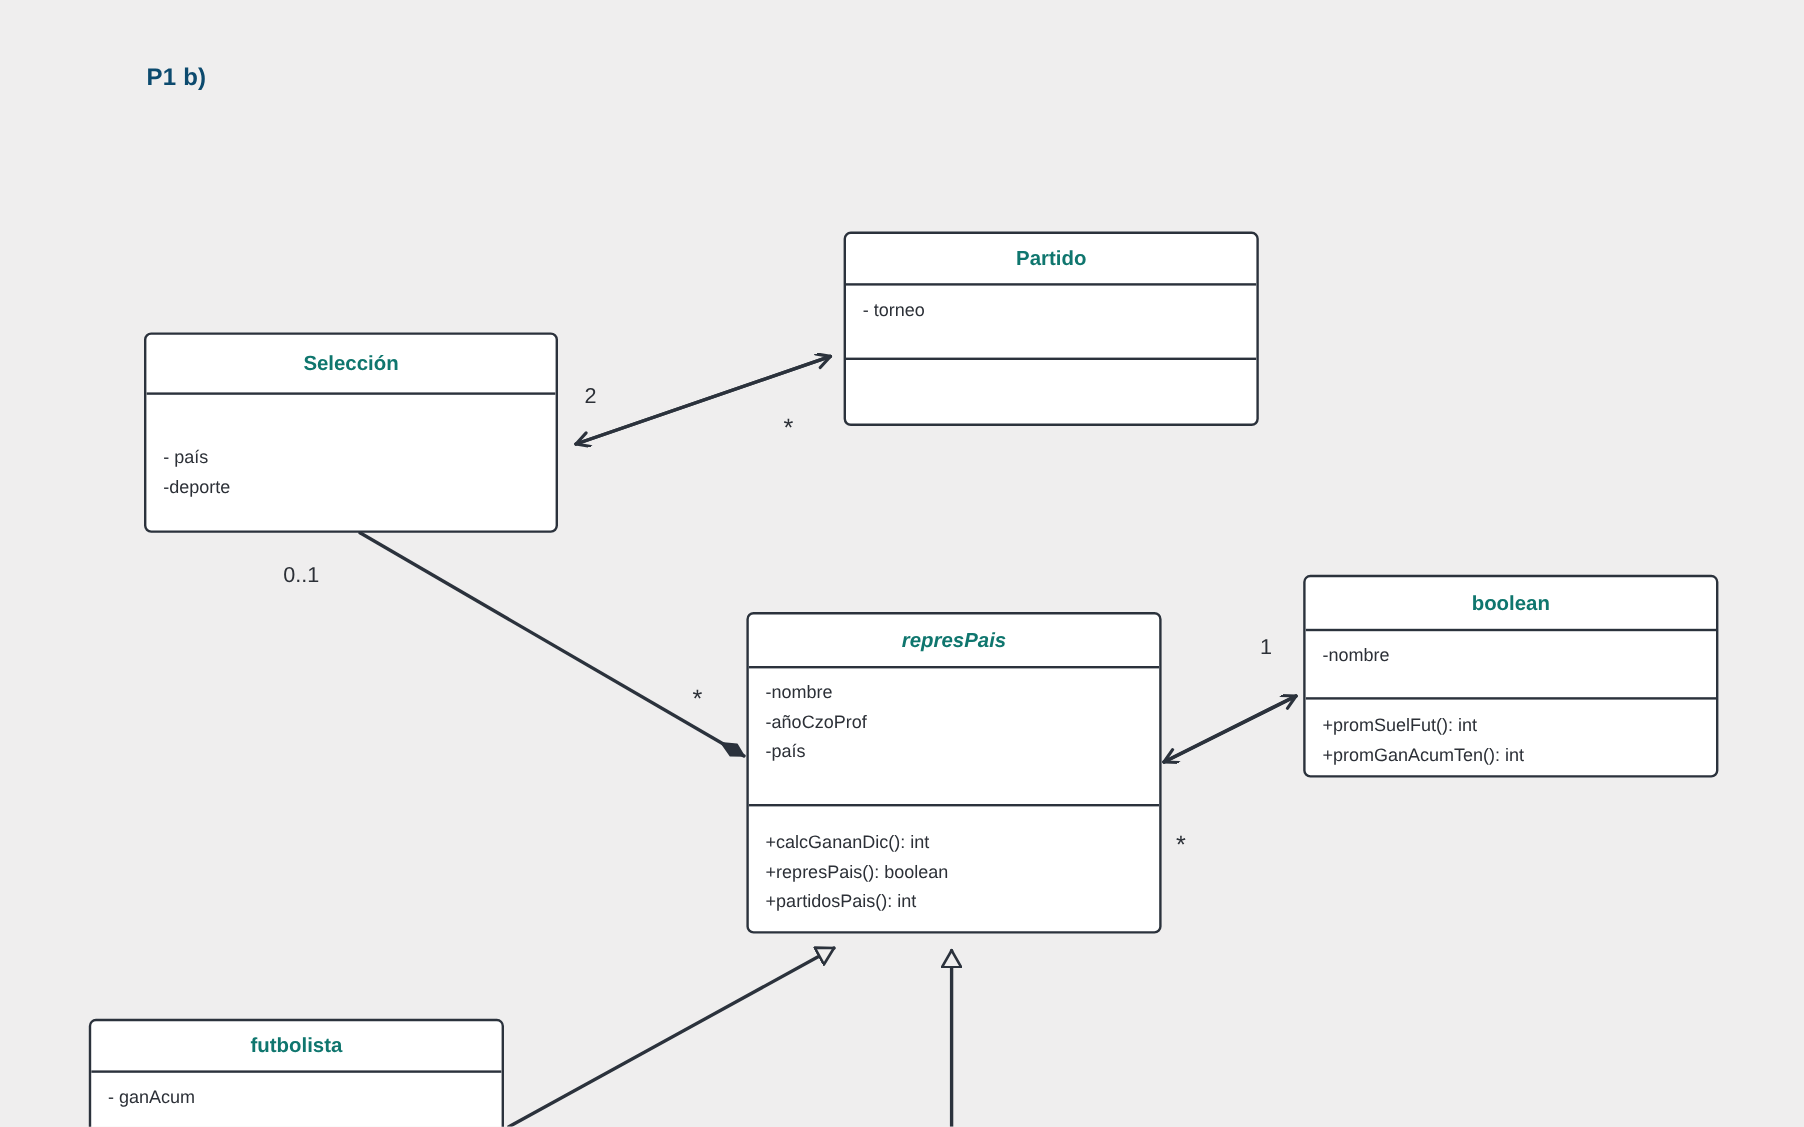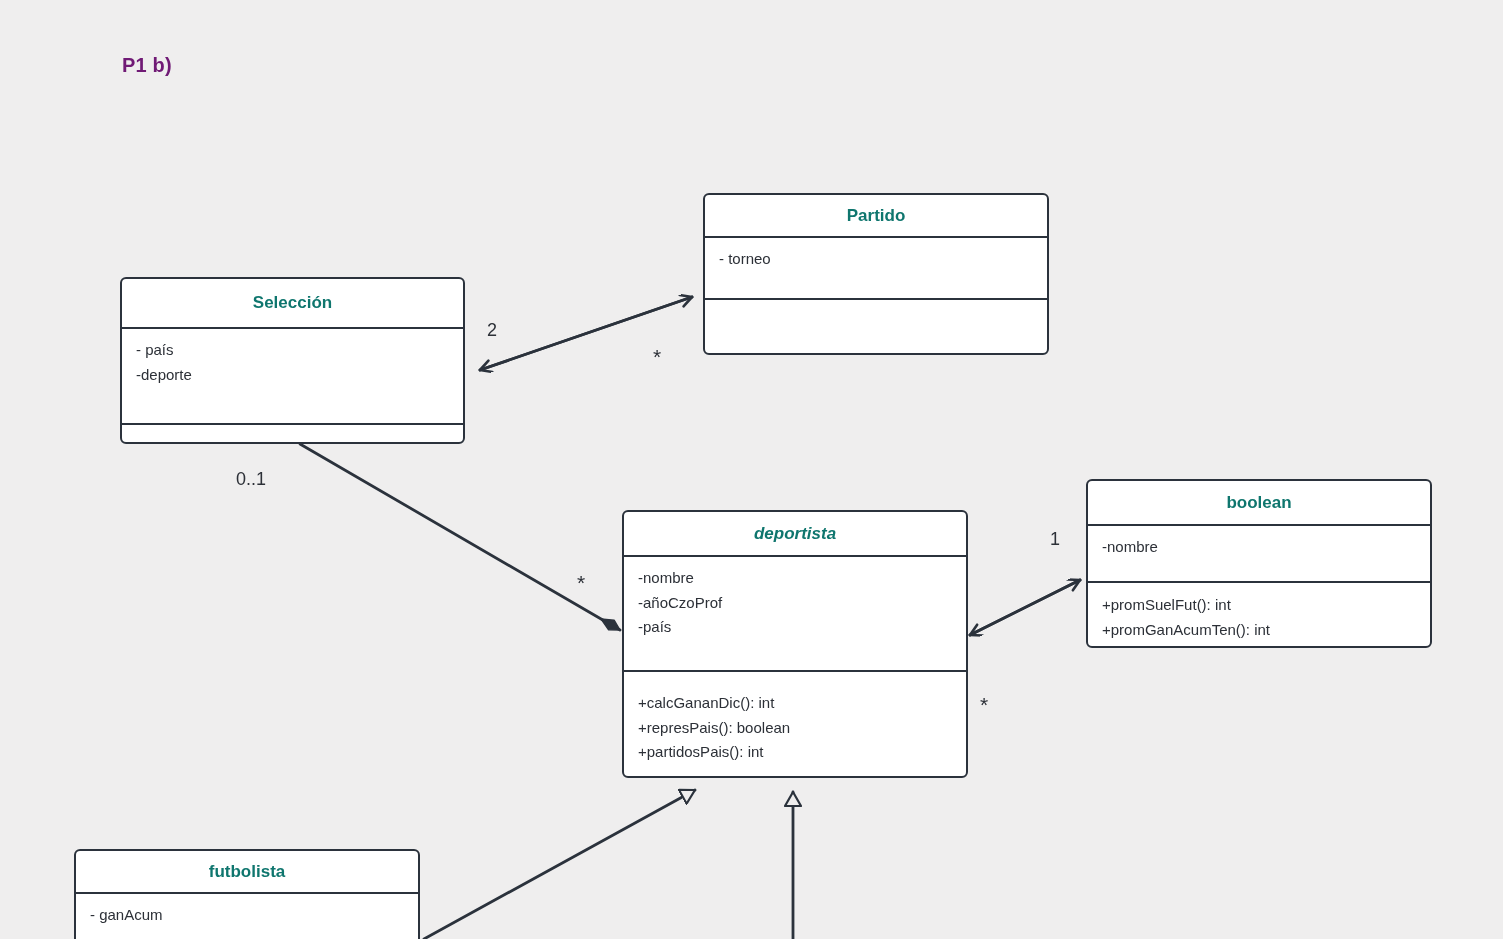"P1 b)" .page-title { color: #701a75 -> #0c4a6e }
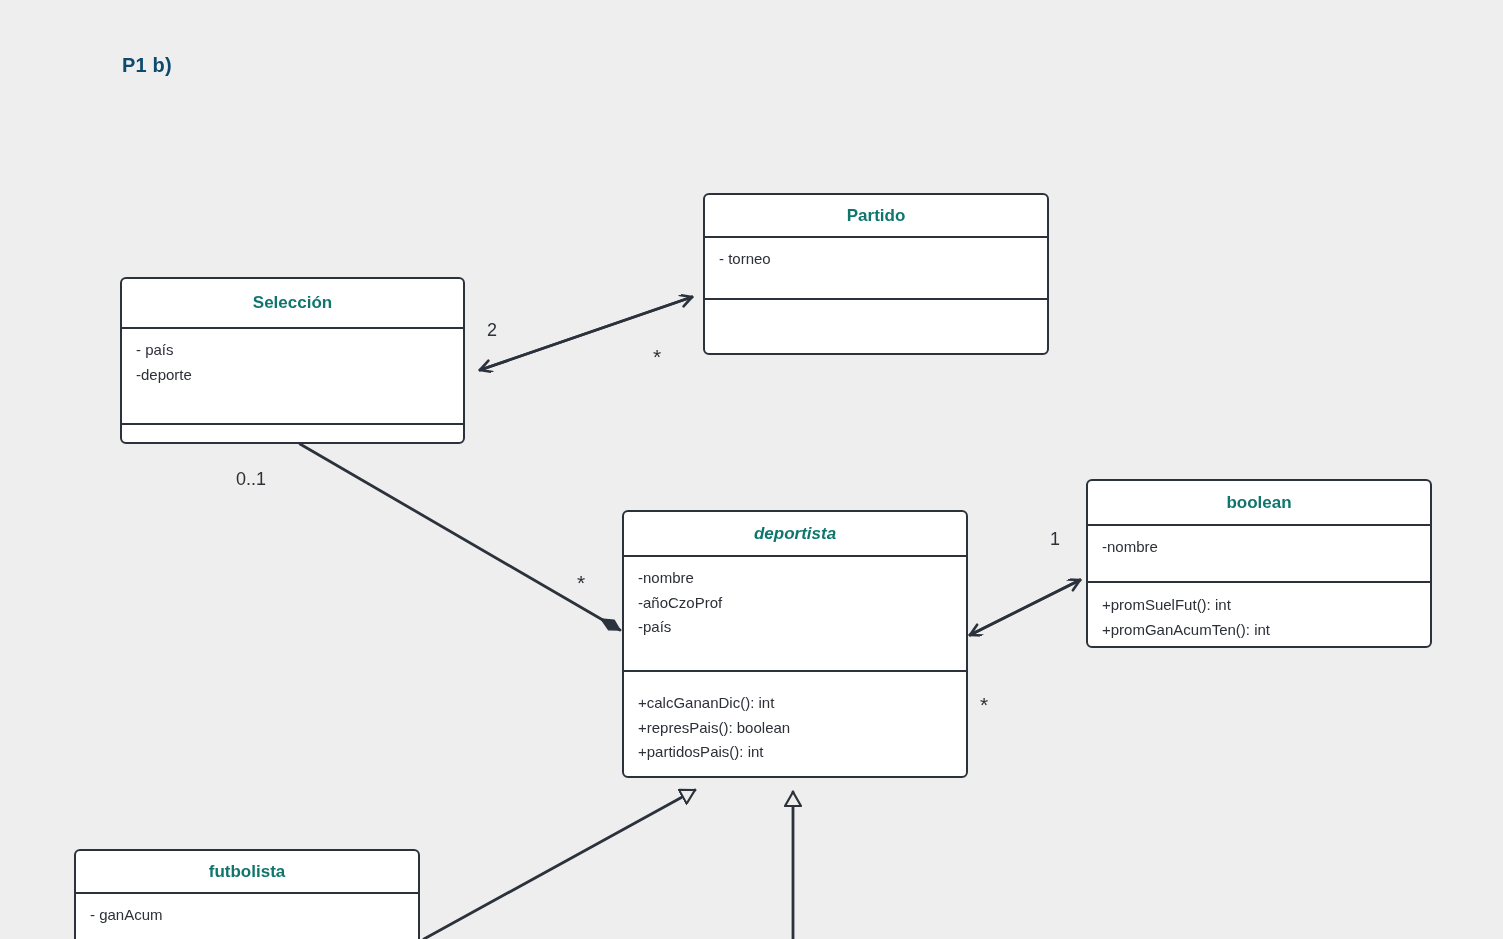"- país" div.uml-compartment { margin-top: none -> 32px }
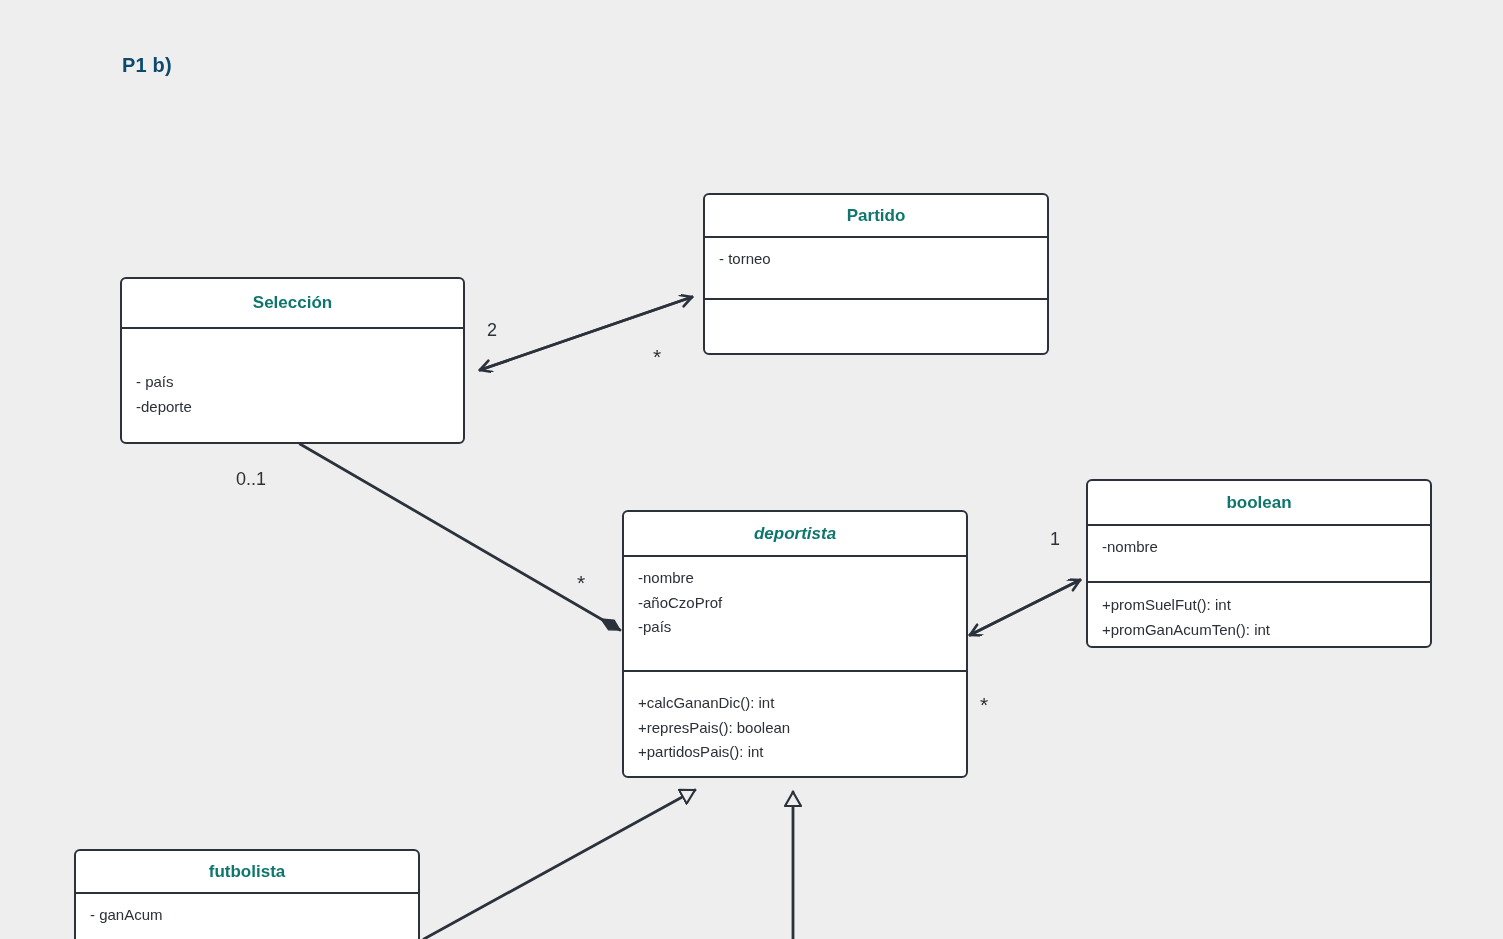"deportista" div.uml-name { text: deportista -> represPais }
